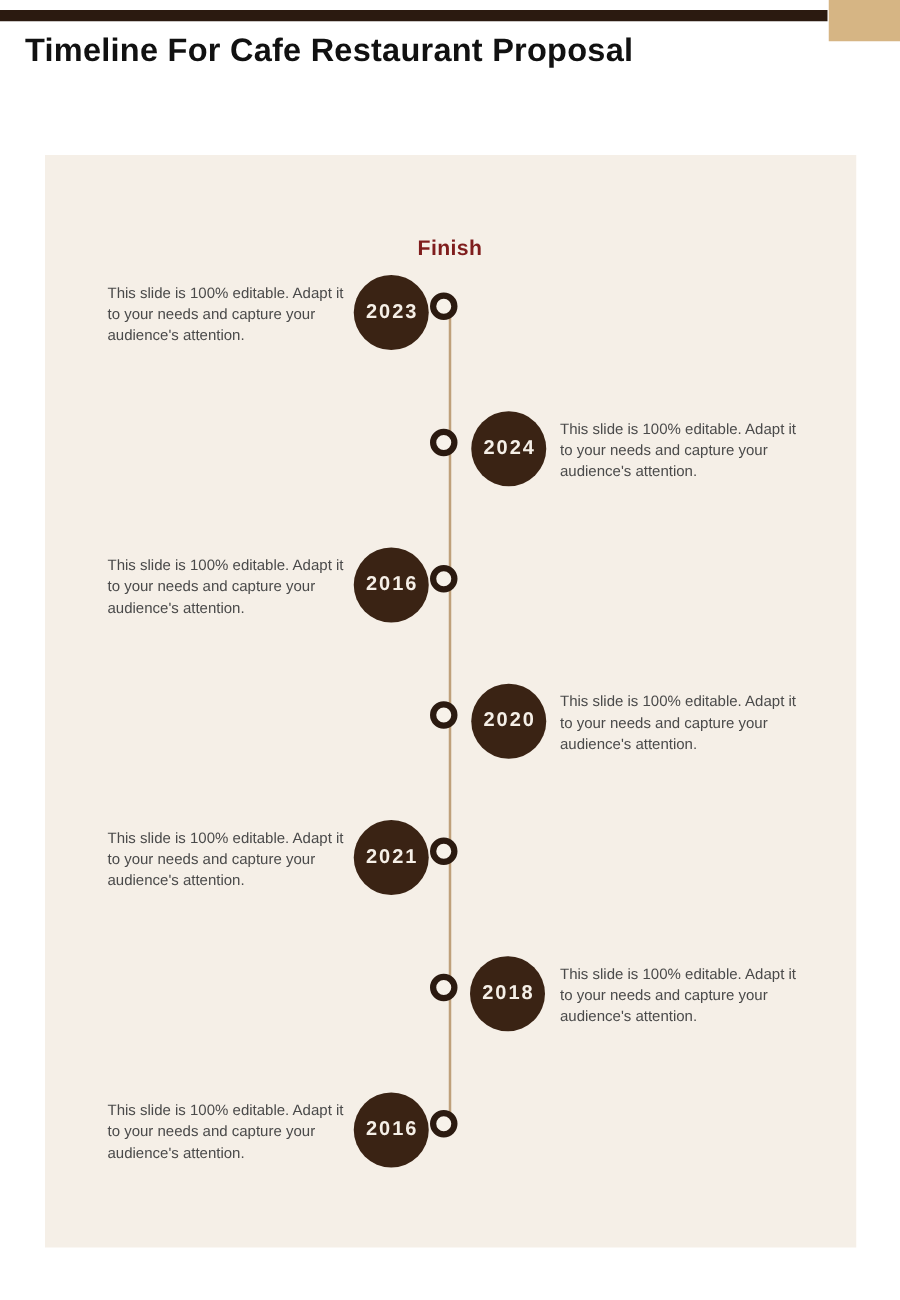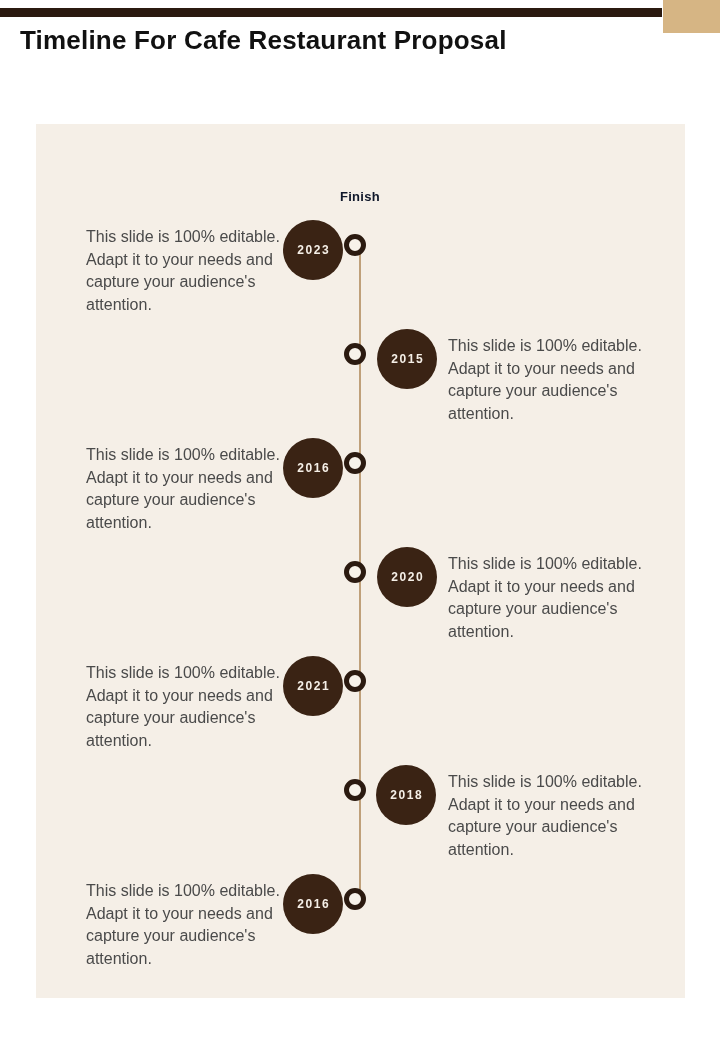"Finish" .endpoint { color: #0f172a -> #7f1d1d; font-size: 13px -> 17px }
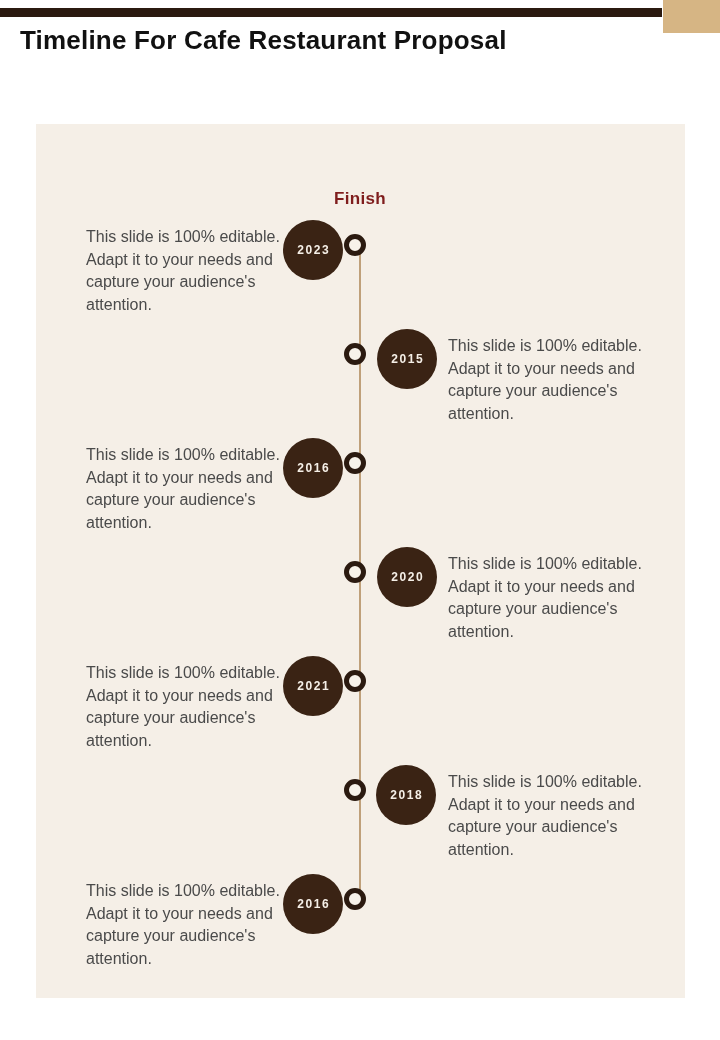"This slide is 100% editable." .desc { font-size: 16px -> 12px }
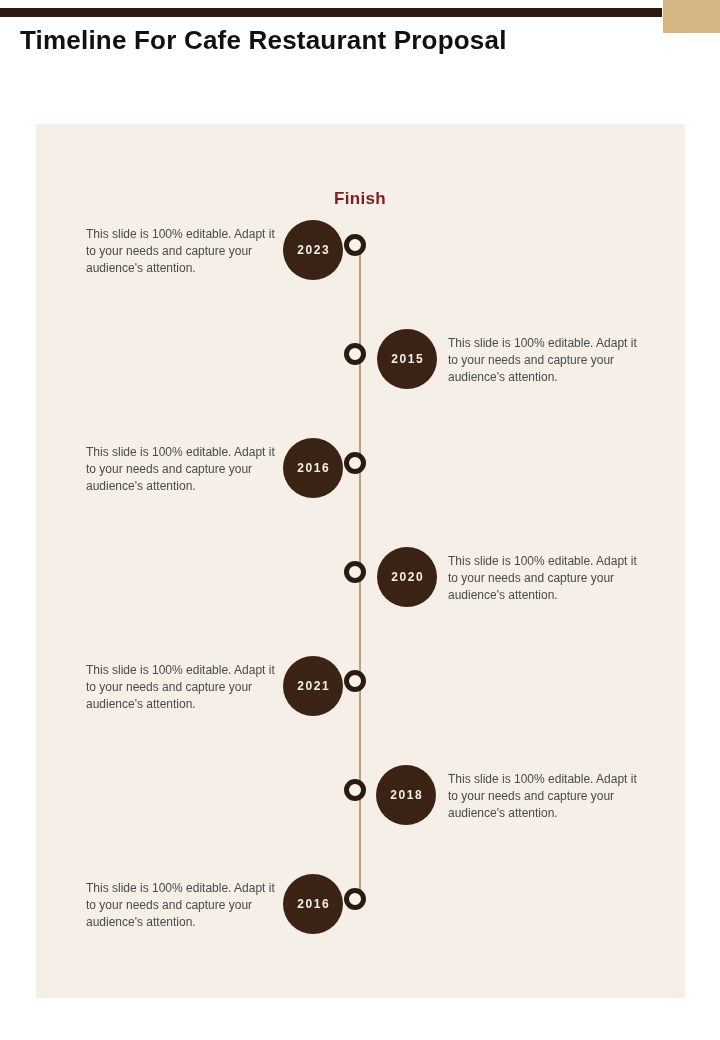"2023" .year-circle { font-size: 12px -> 16px }
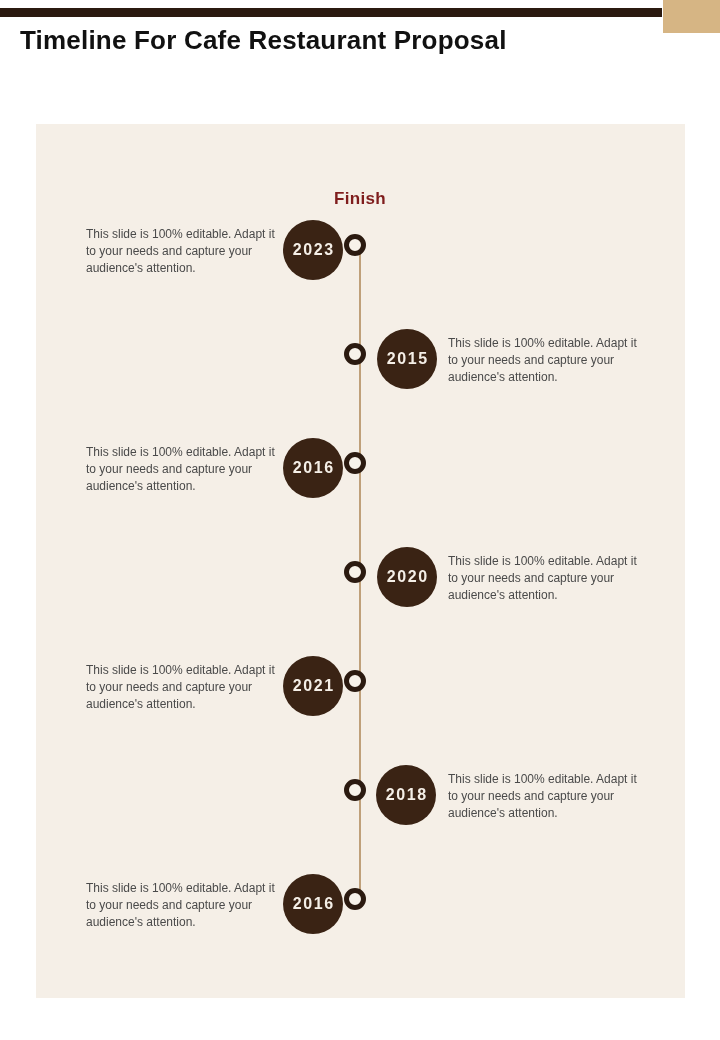"2015" div.year-circle { text: 2015 -> 2024 }
